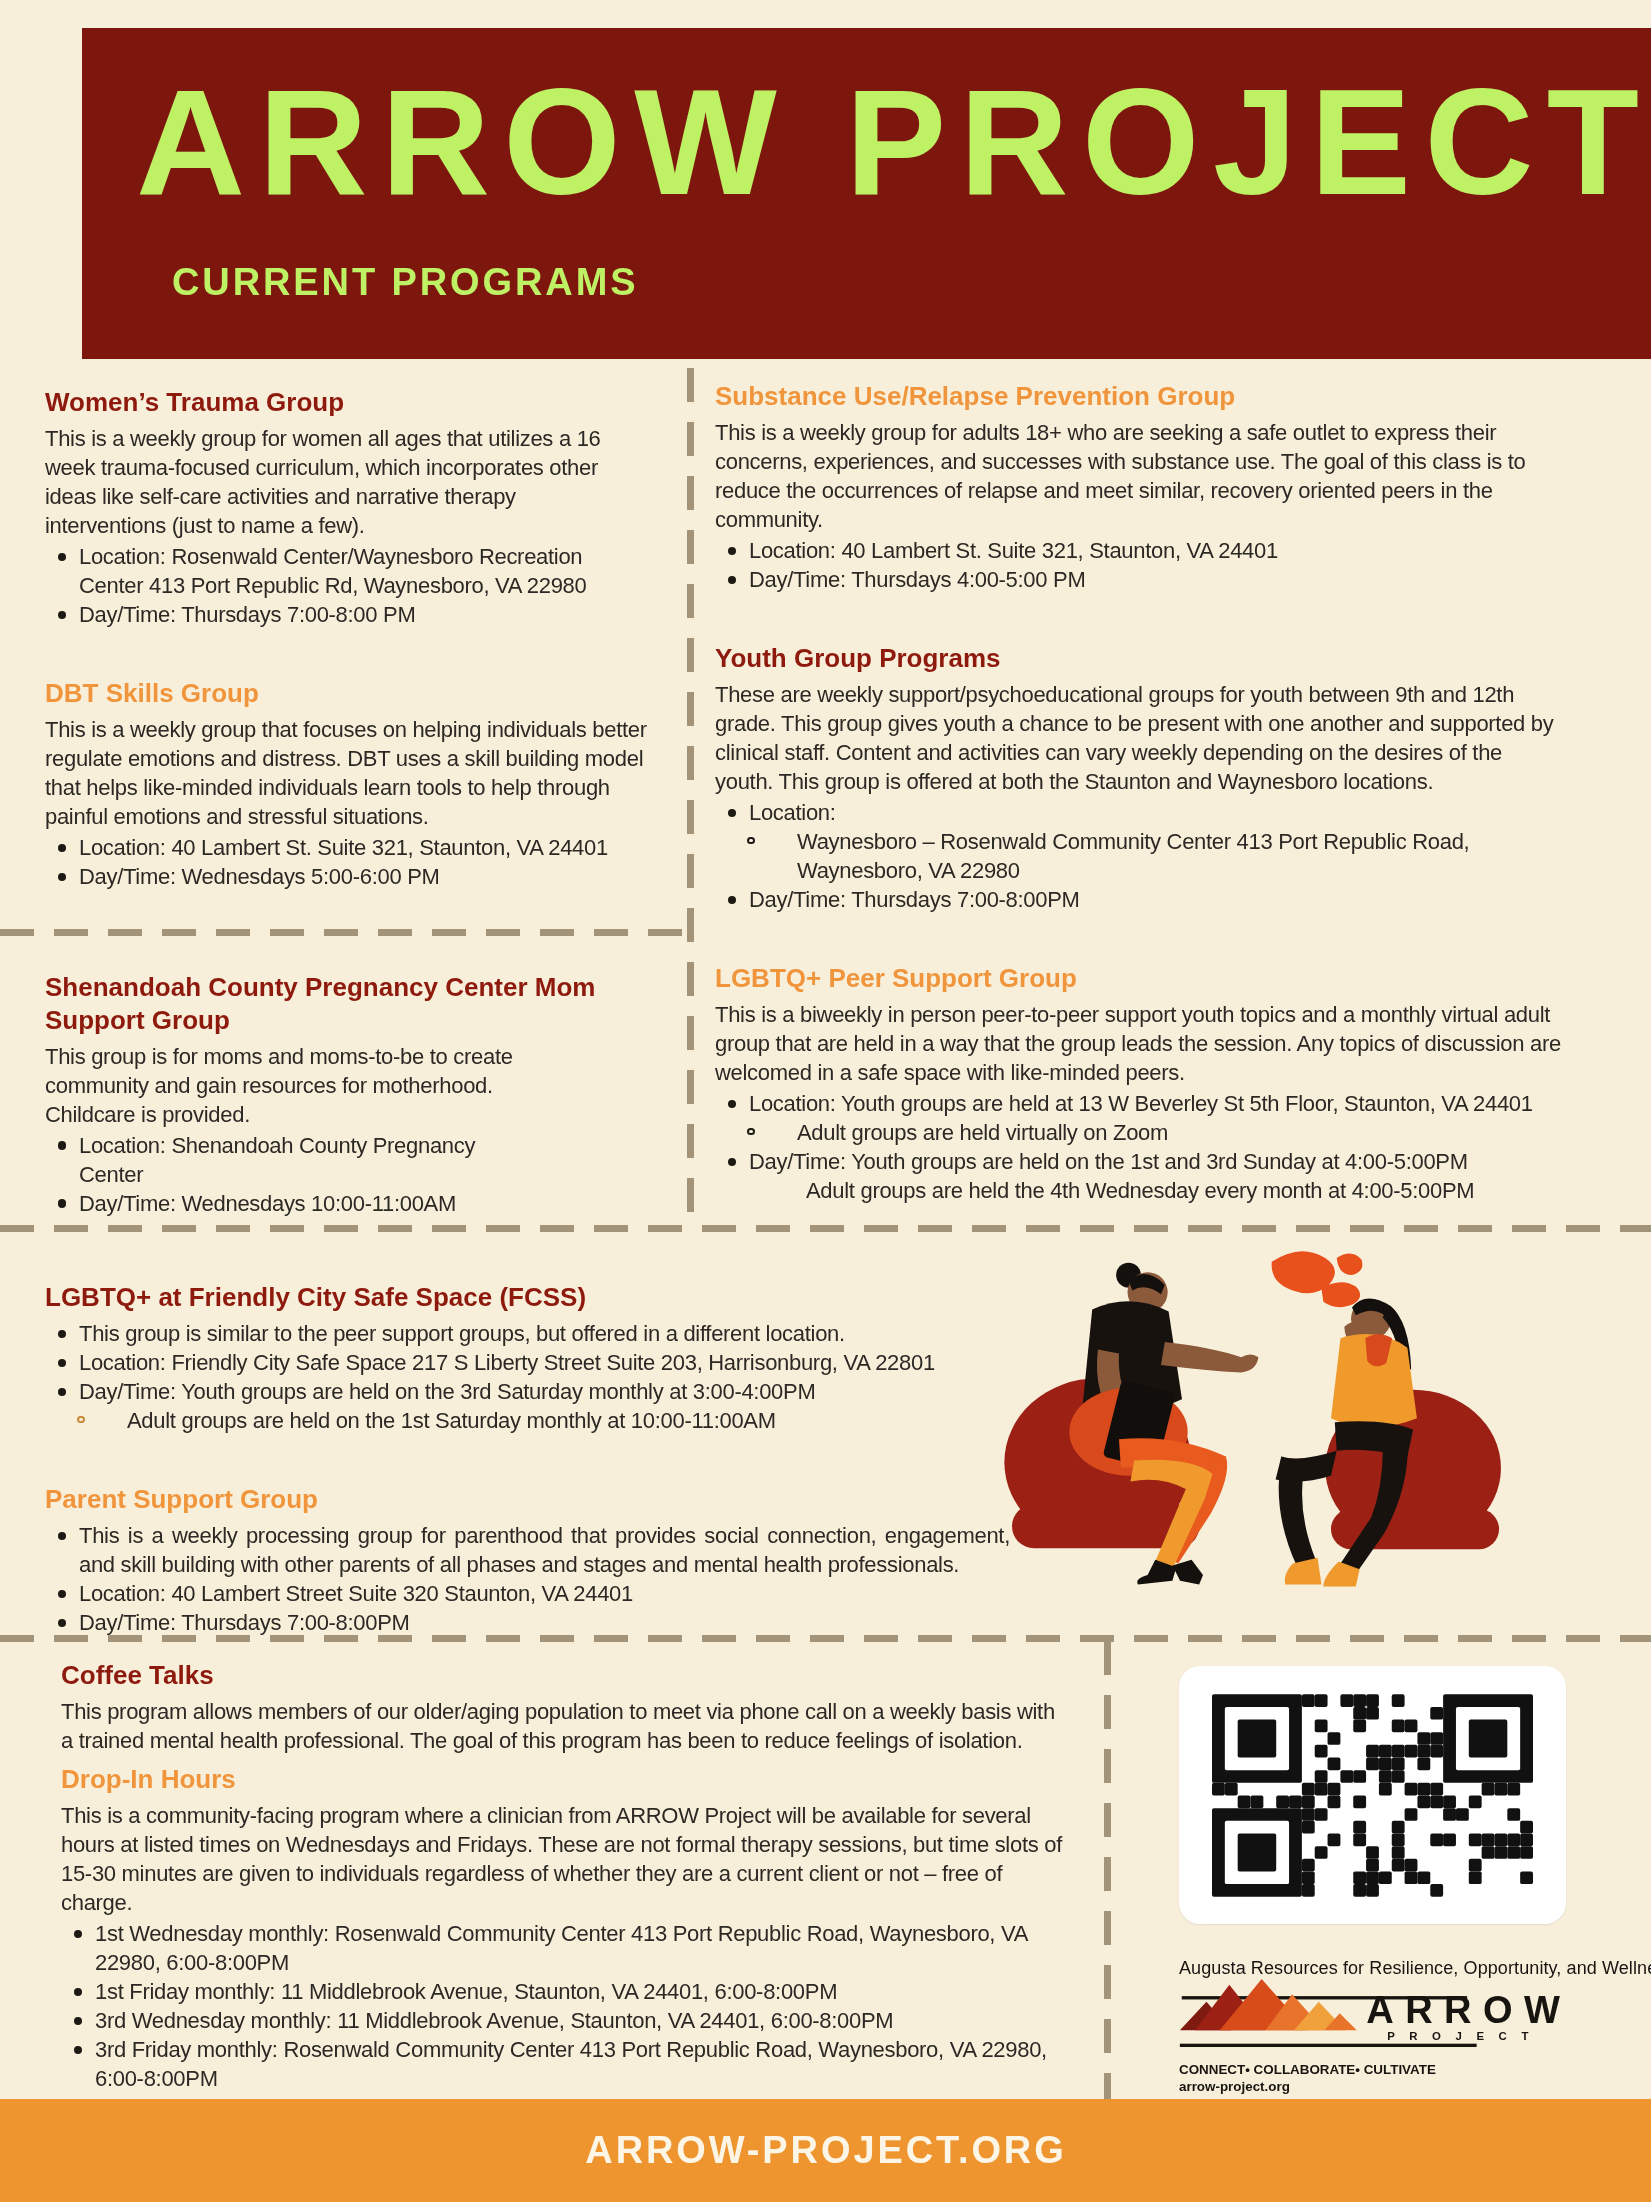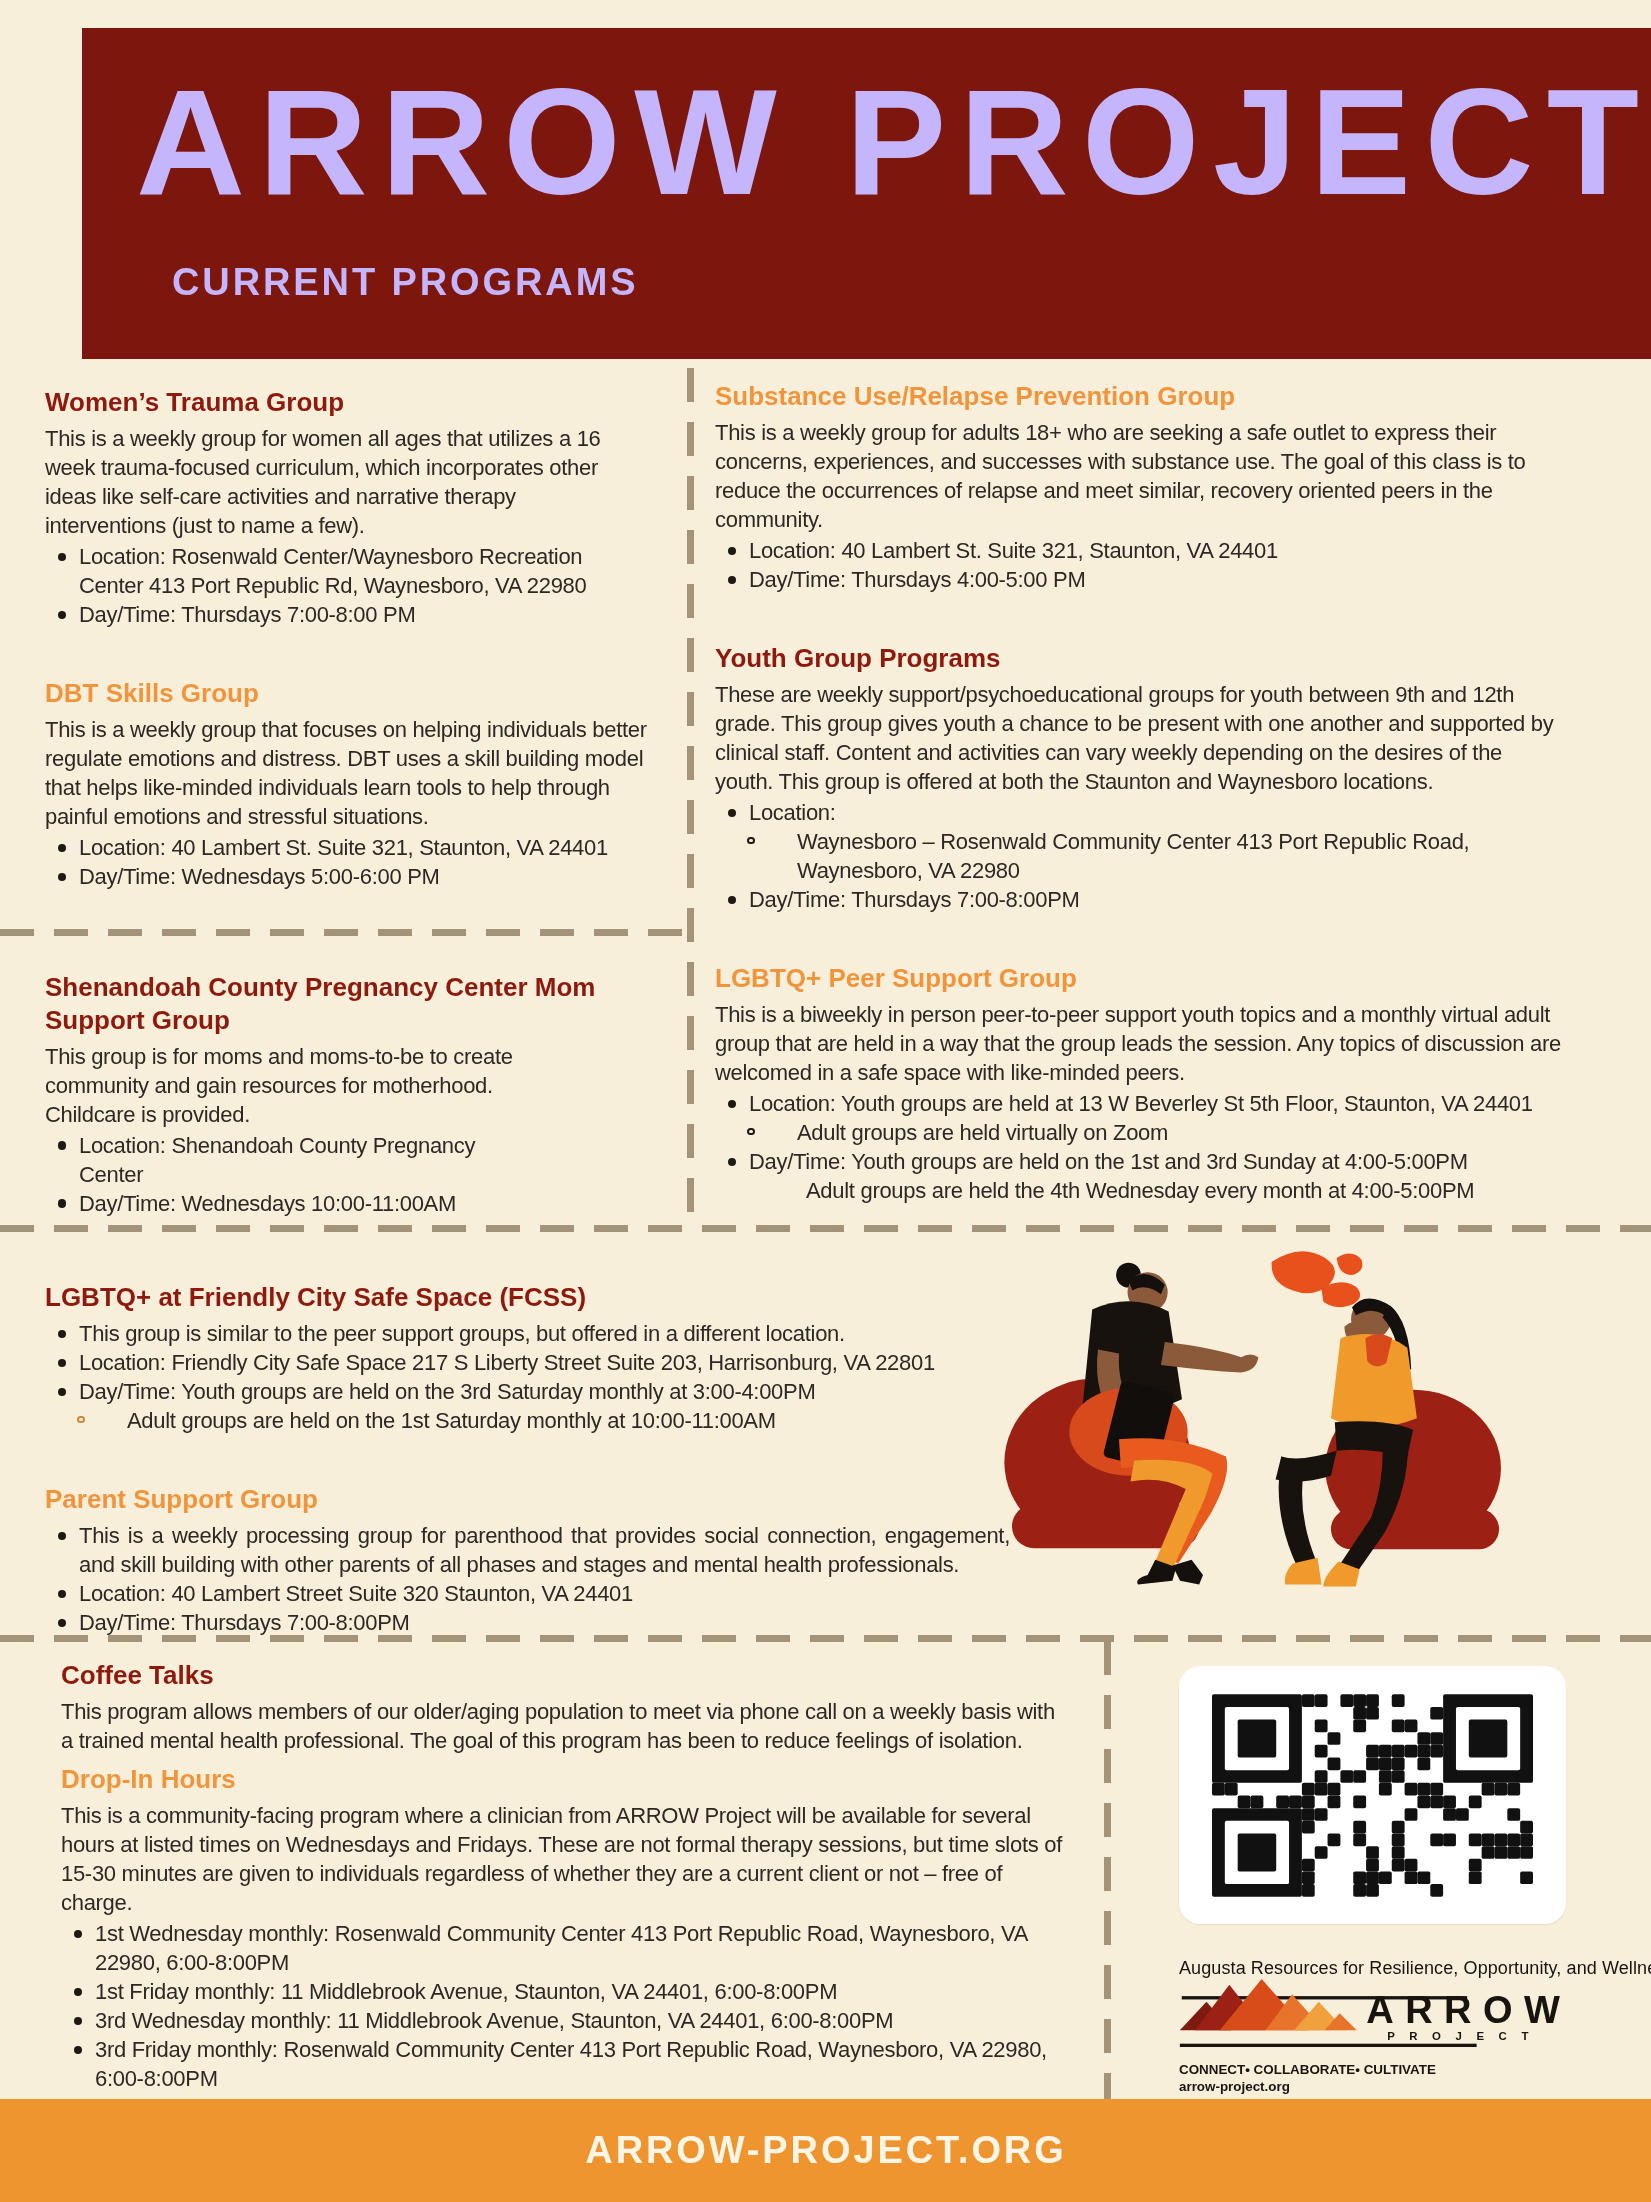"ARROW PROJECT" .header { color: #c4b5fd -> #bef264 }
